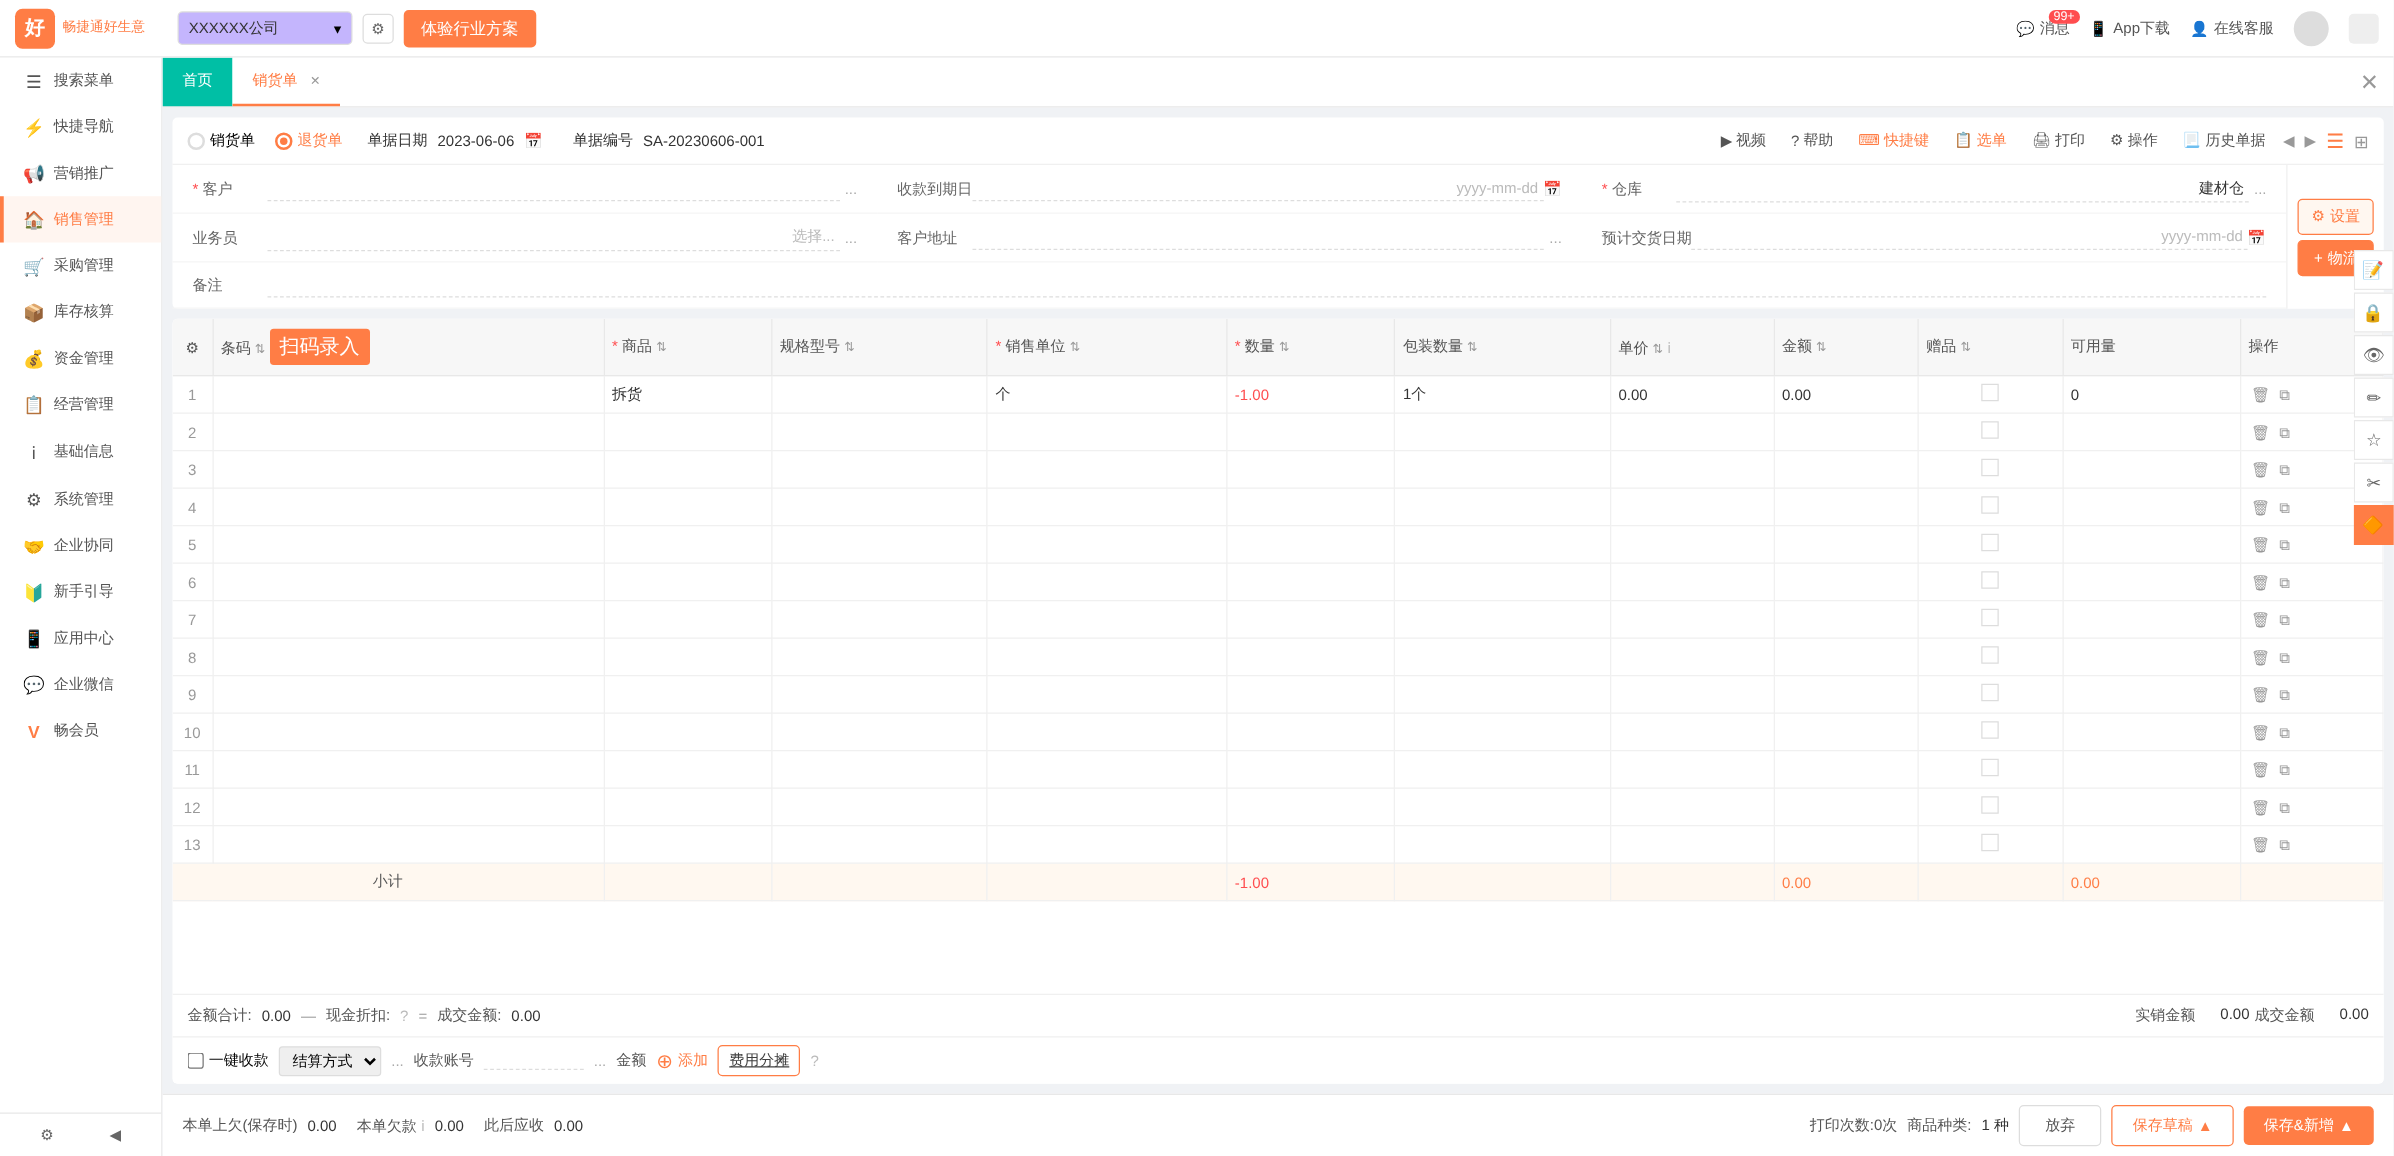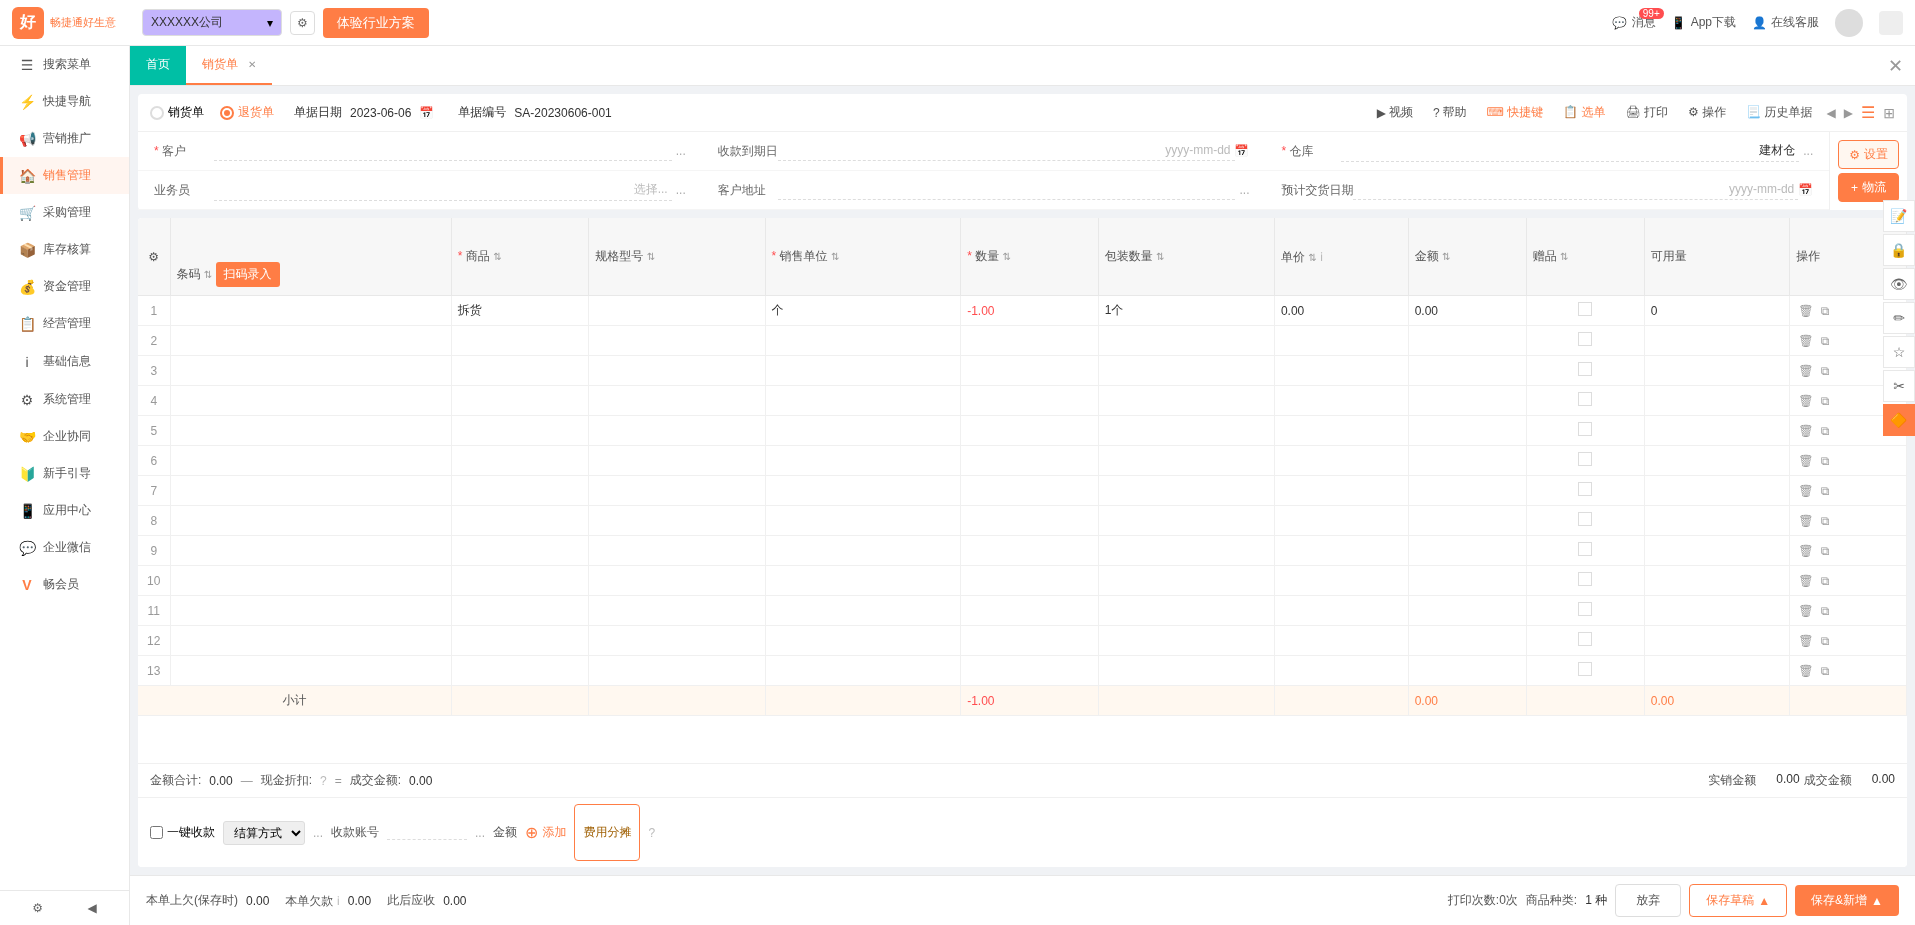"备注" div.form-row { html: none -> <div> <span>备注</span> <div></div> </div> }
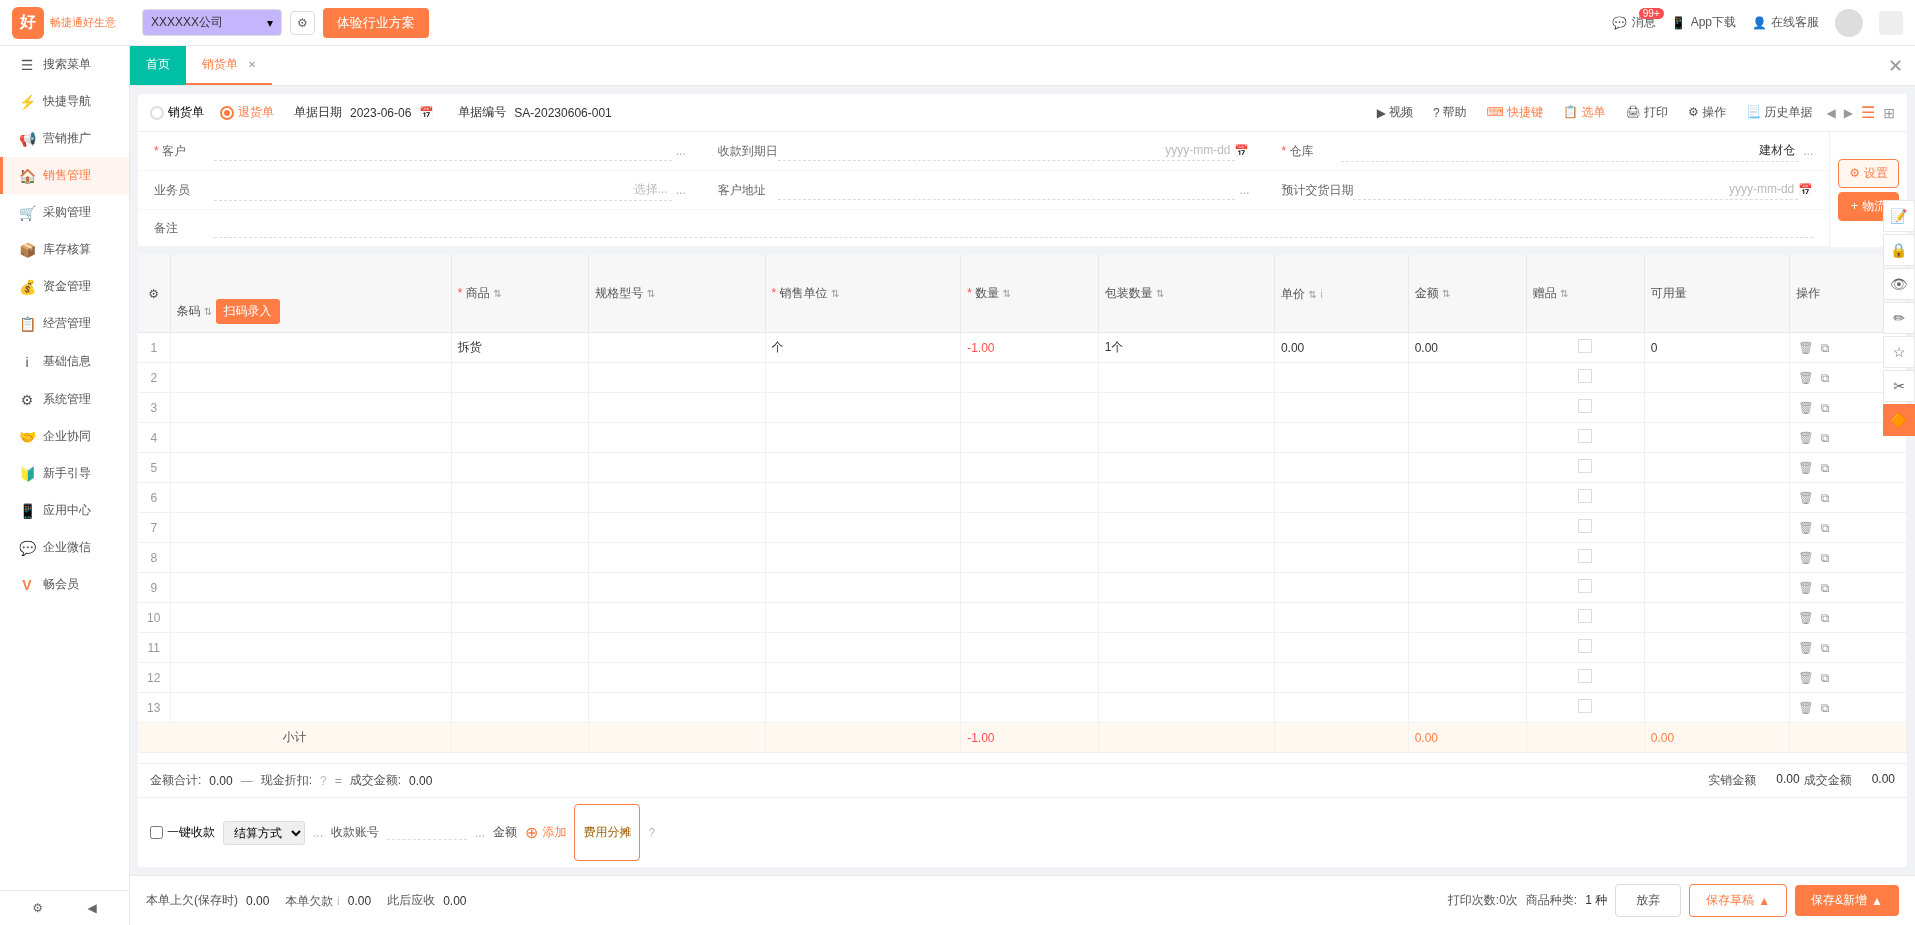"扫码录入" .scan-btn { font-size: 12px -> 16px; margin-top: 36px -> none }
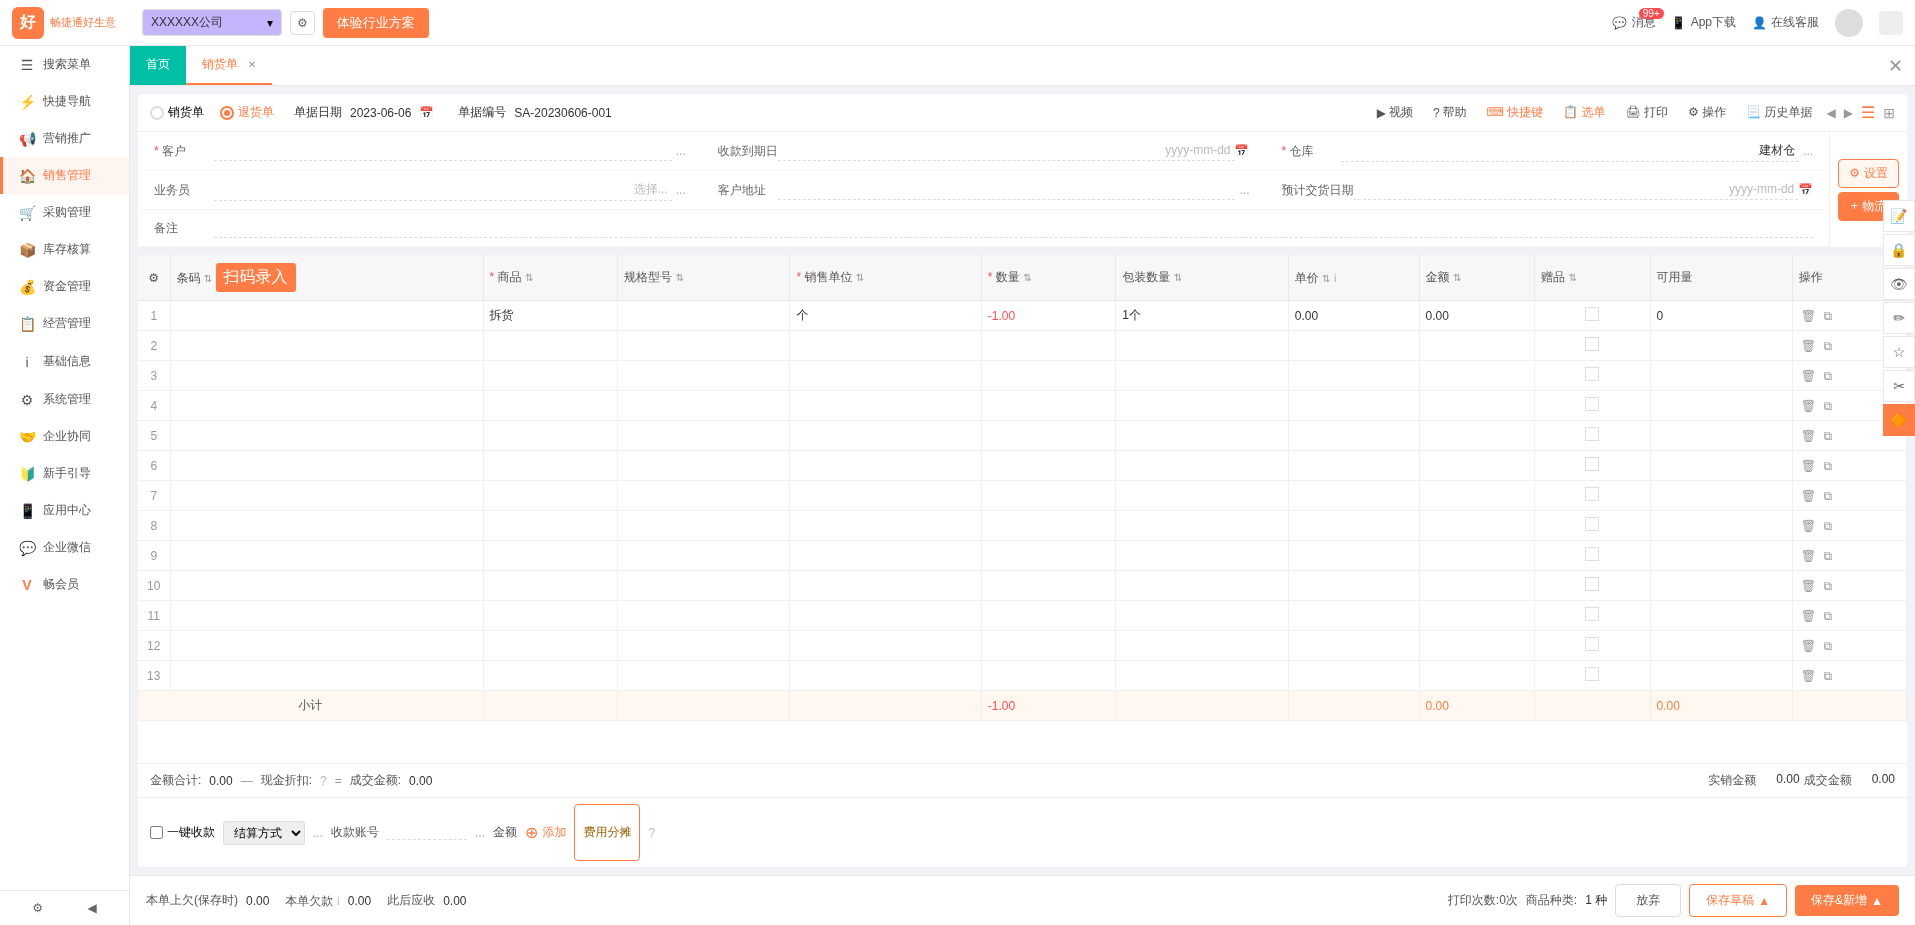"费用分摊" button.expense-btn { color: #a16207 -> #404040; padding: 19px 8px -> 3px 8px; text-decoration: none -> underline }
